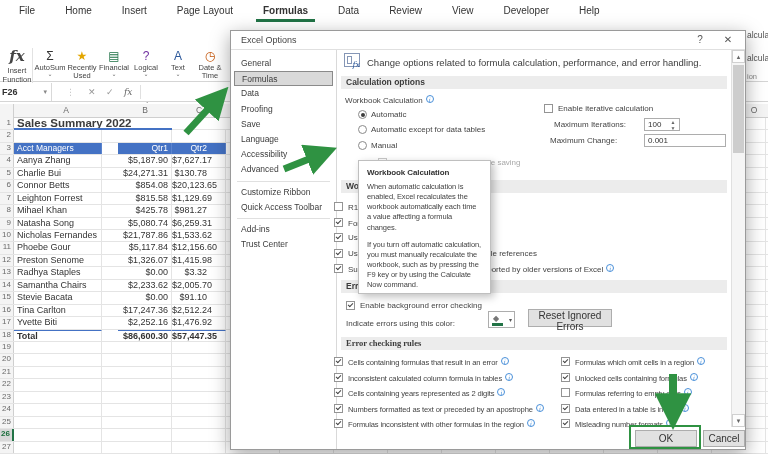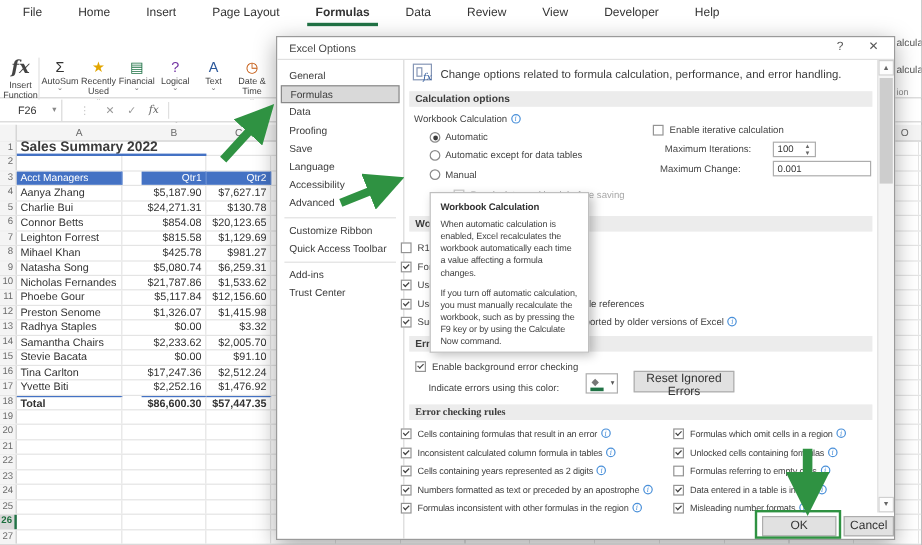"F26" .namebox { font-weight: none -> bold; padding-left: 15px -> 2px }
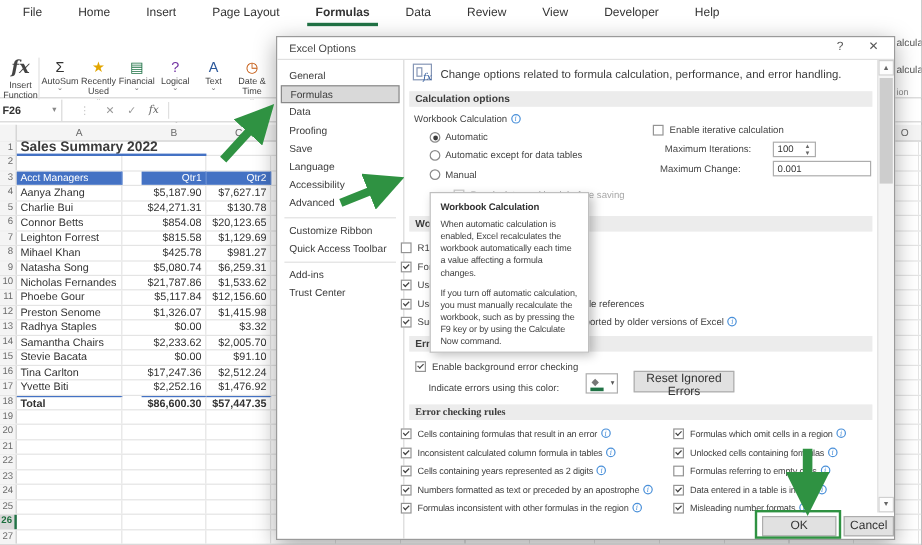"Qtr2" .cC { padding-right: 3px -> 18px }
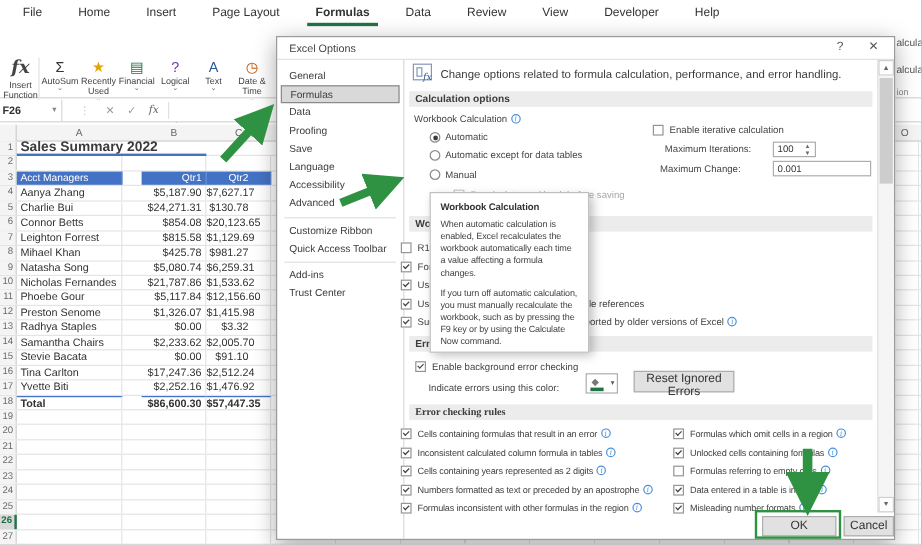"Indicate errors using this color:" span.lab { left: 126px -> 115px }
